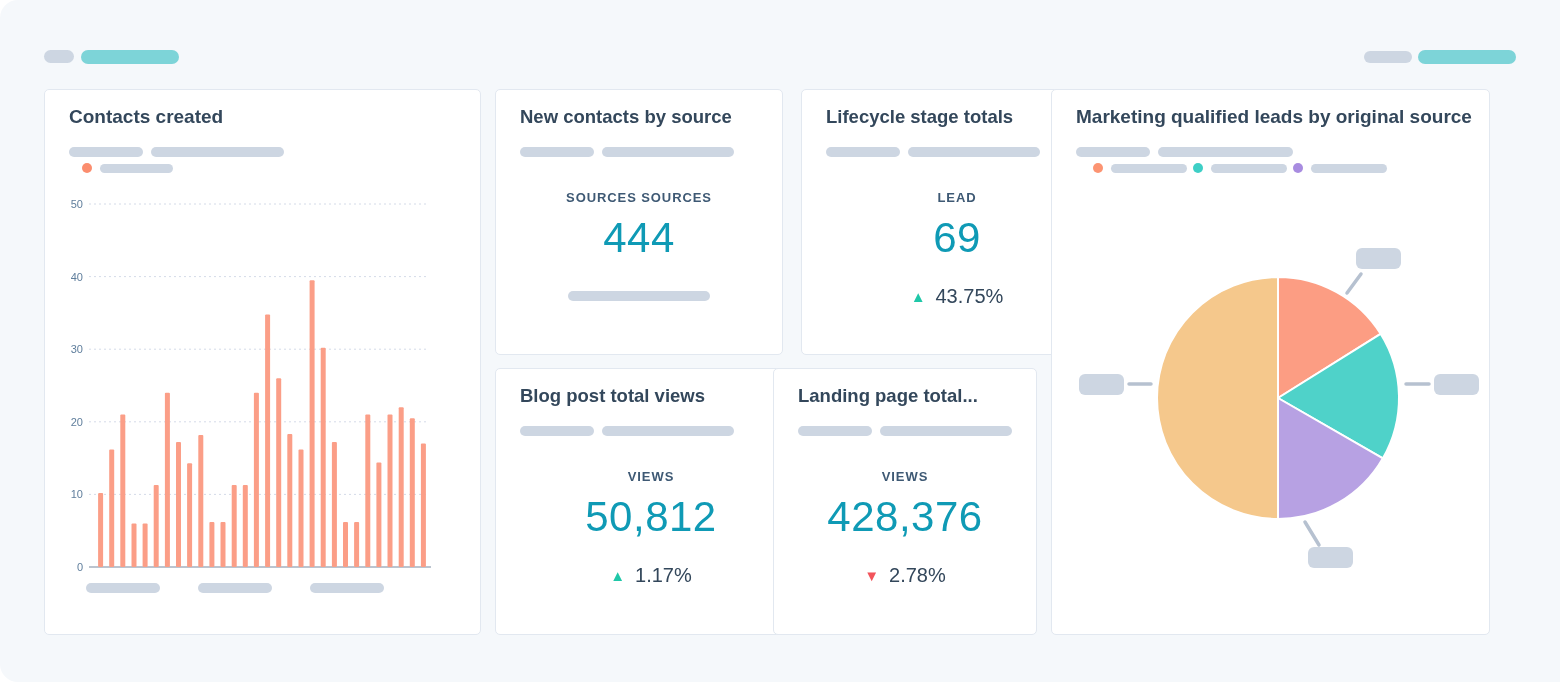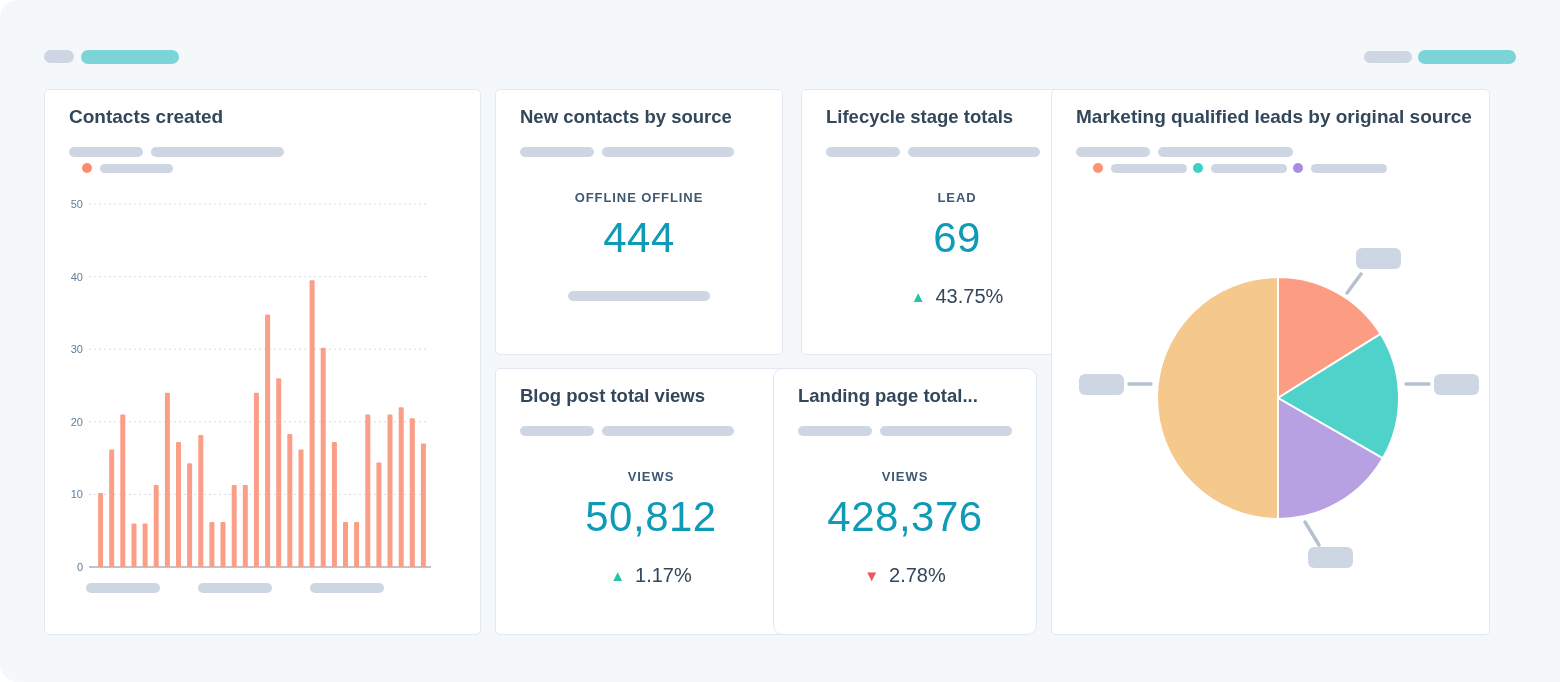"OFFLINE OFFLINE" div.m-label { text: OFFLINE OFFLINE -> SOURCES SOURCES }
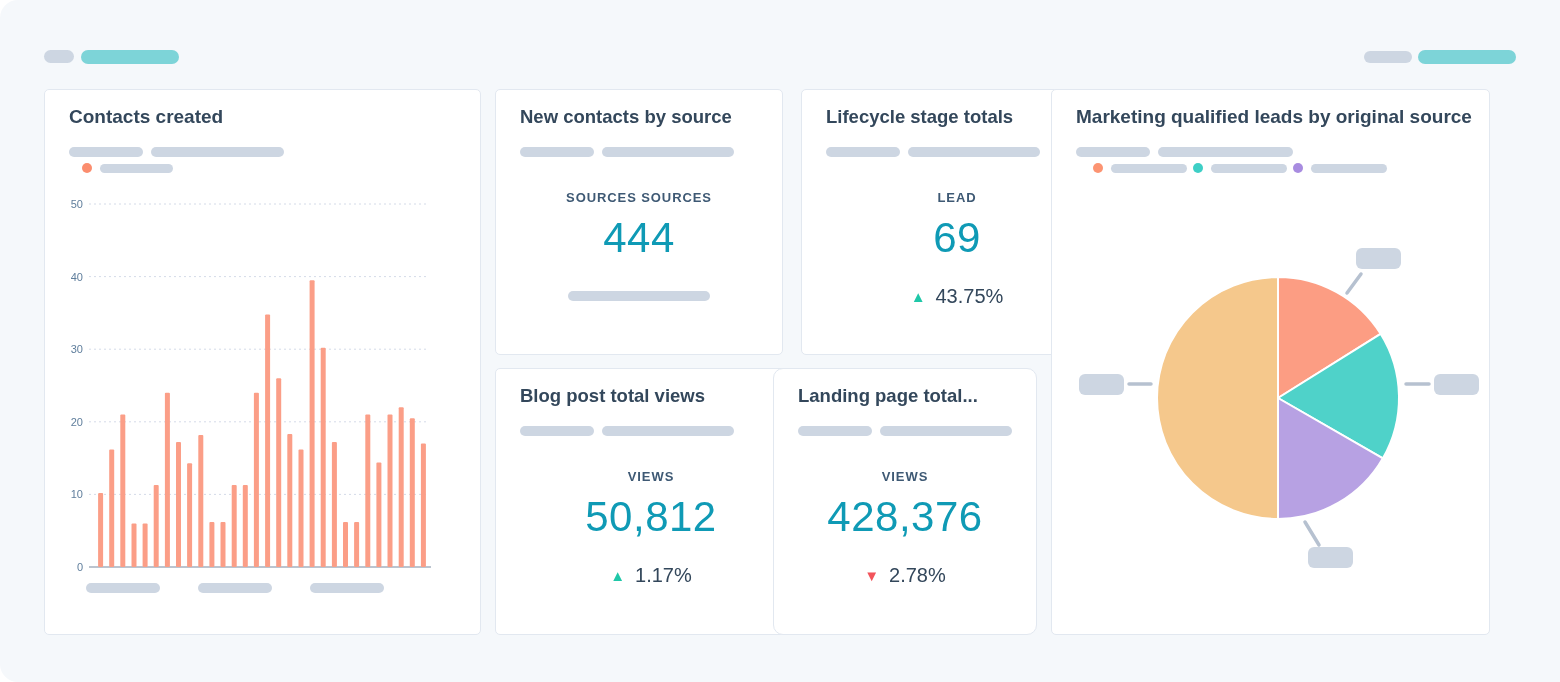"Landing page total..." #card-landing { border-radius: 10px -> none }
